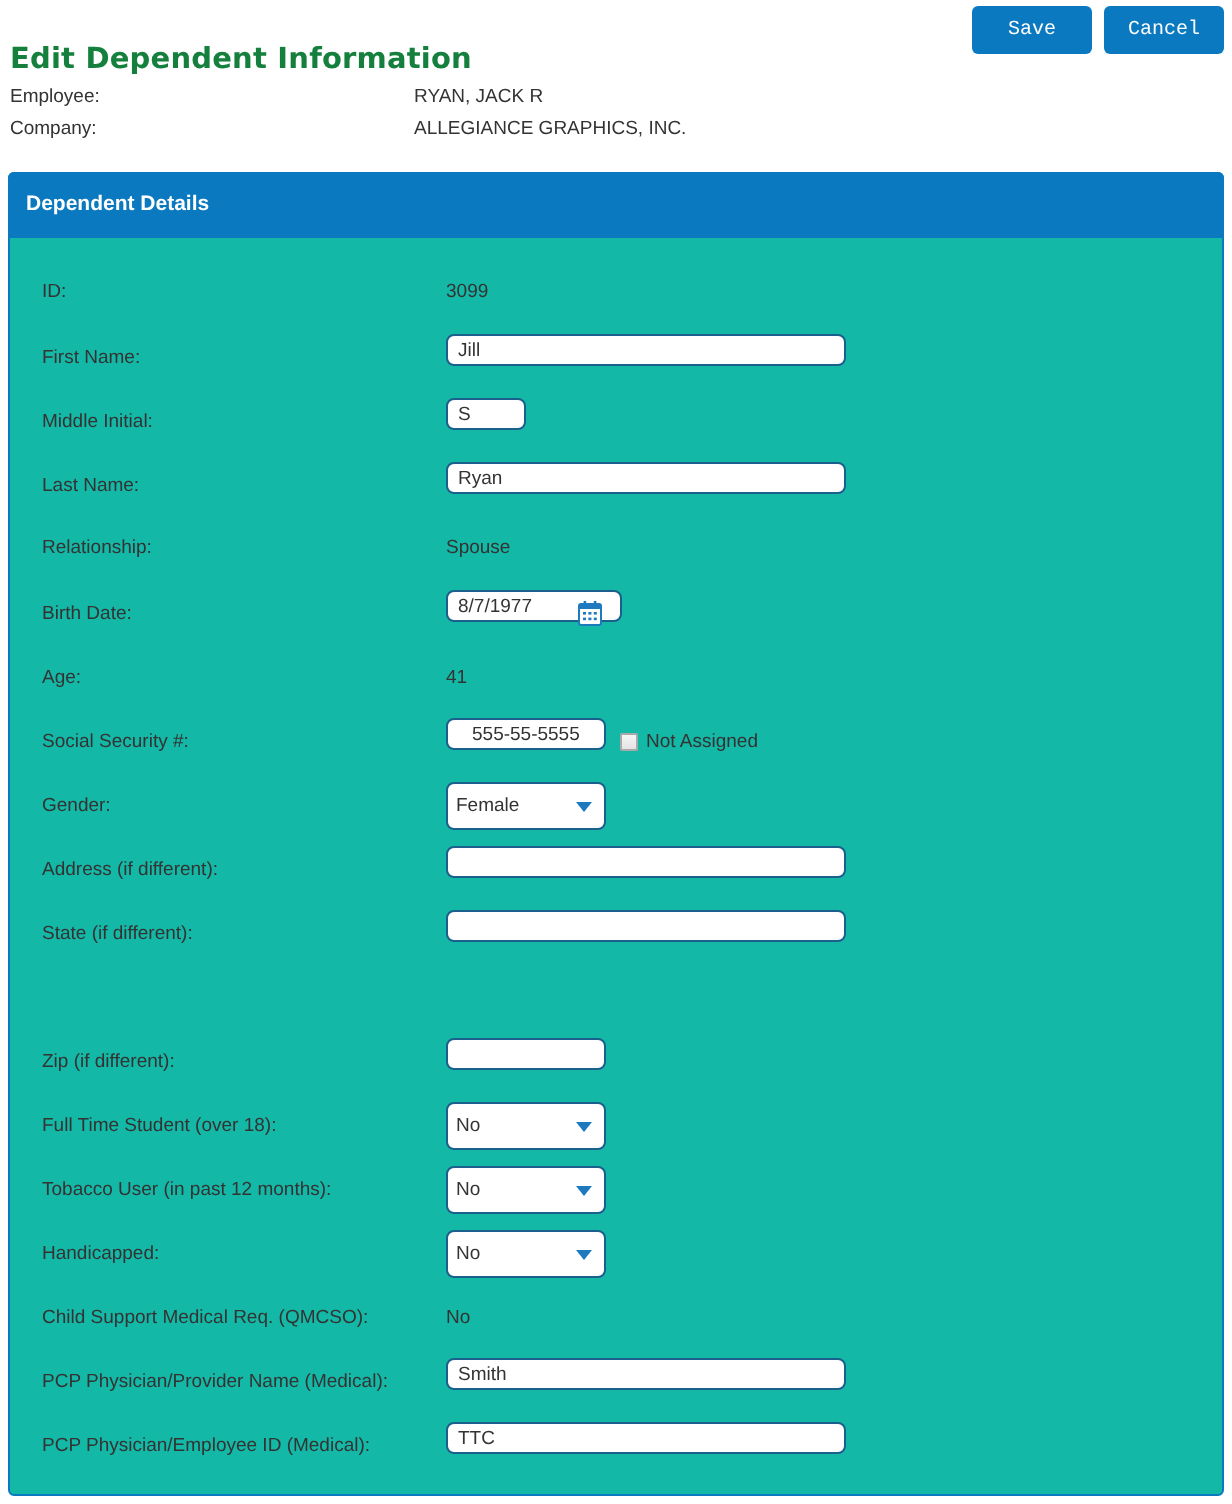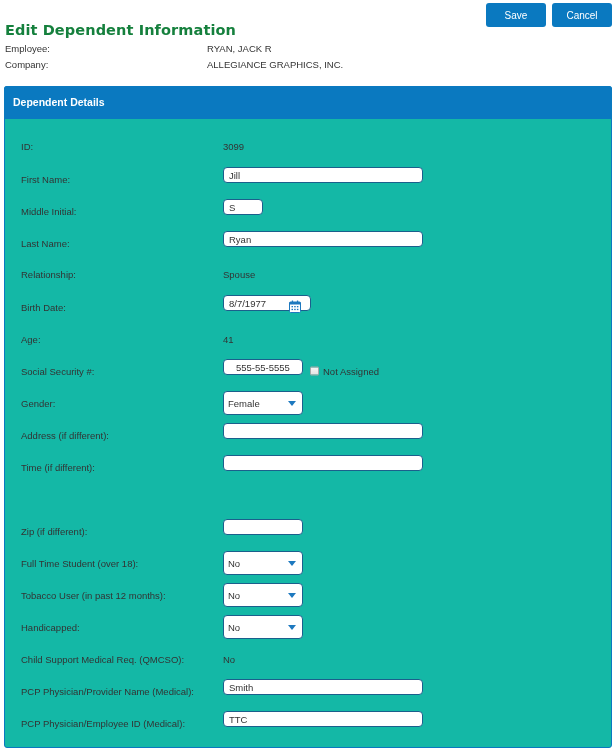"Save" .btn { font-family: Liberation Sans, sans-serif -> Liberation Mono, monospace }
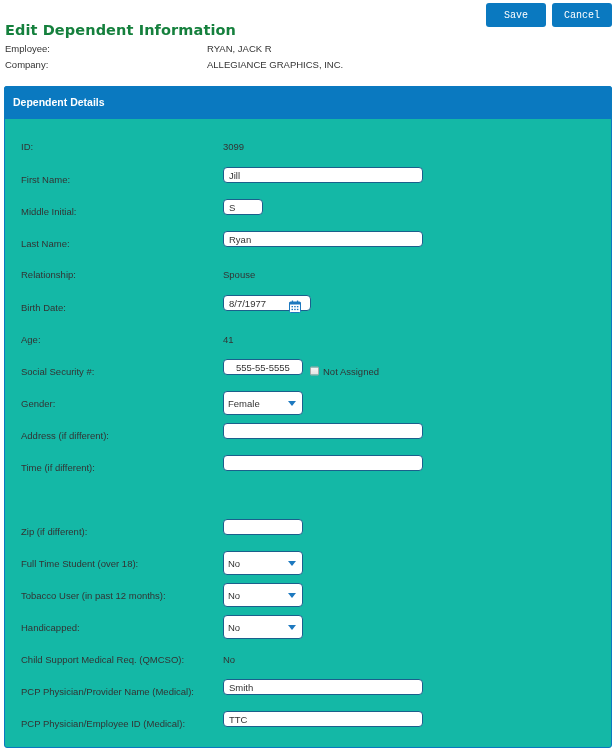"Time (if different):" span.lbl { text: Time -> State }
